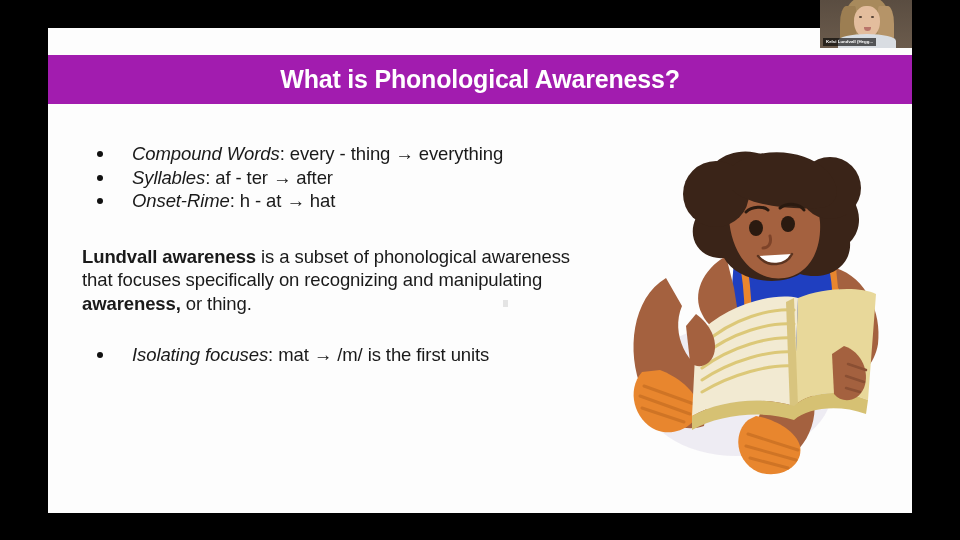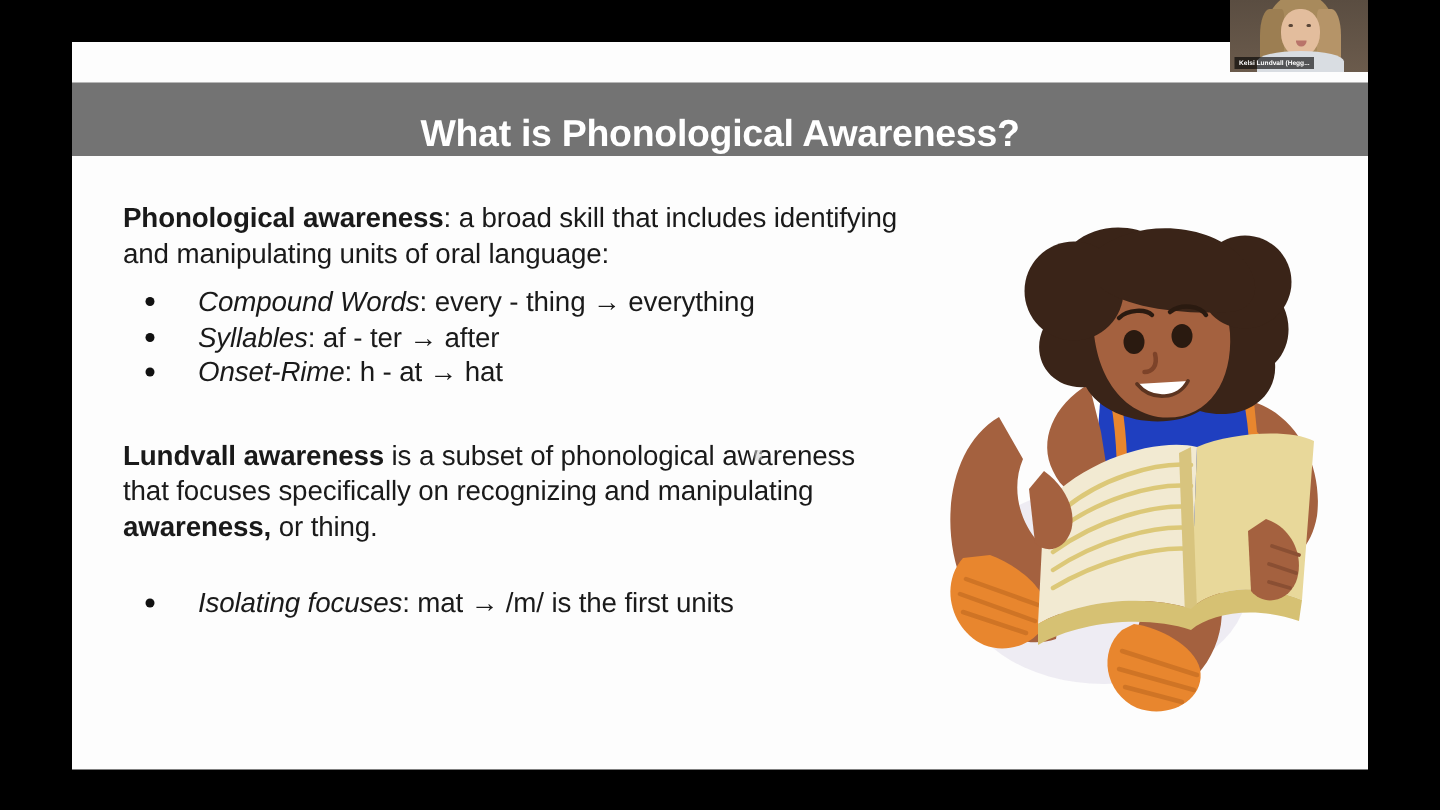"What is Phonological Awareness?" #title-band { align-items: flex-end -> center; background: #737373 -> #a21caf }
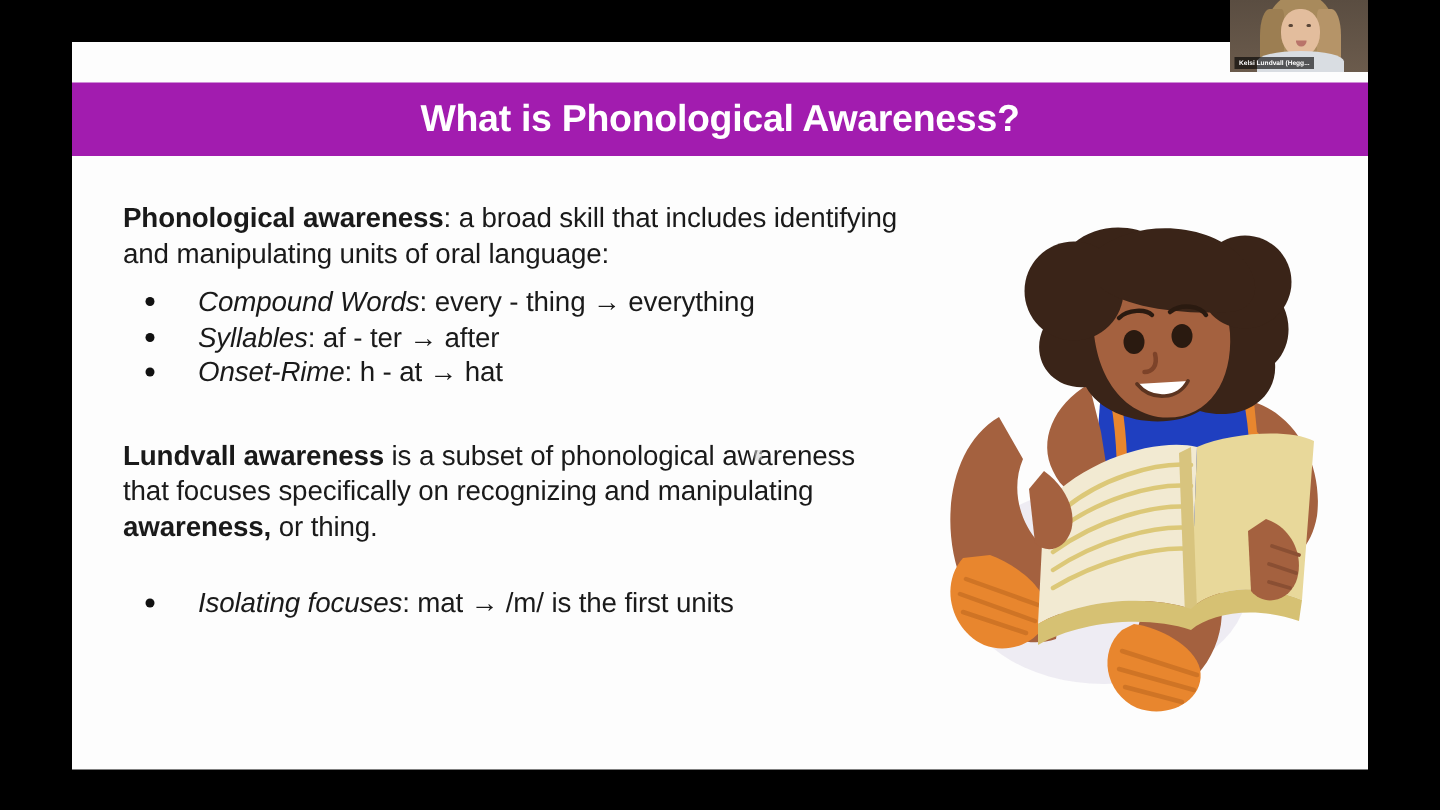"Phonological awareness: a broad skill" p.para { html: <p><b>Phonological awareness</b><span>: a broad skill that includes identifying and manipulating units of oral language:</span></p> -> none }
